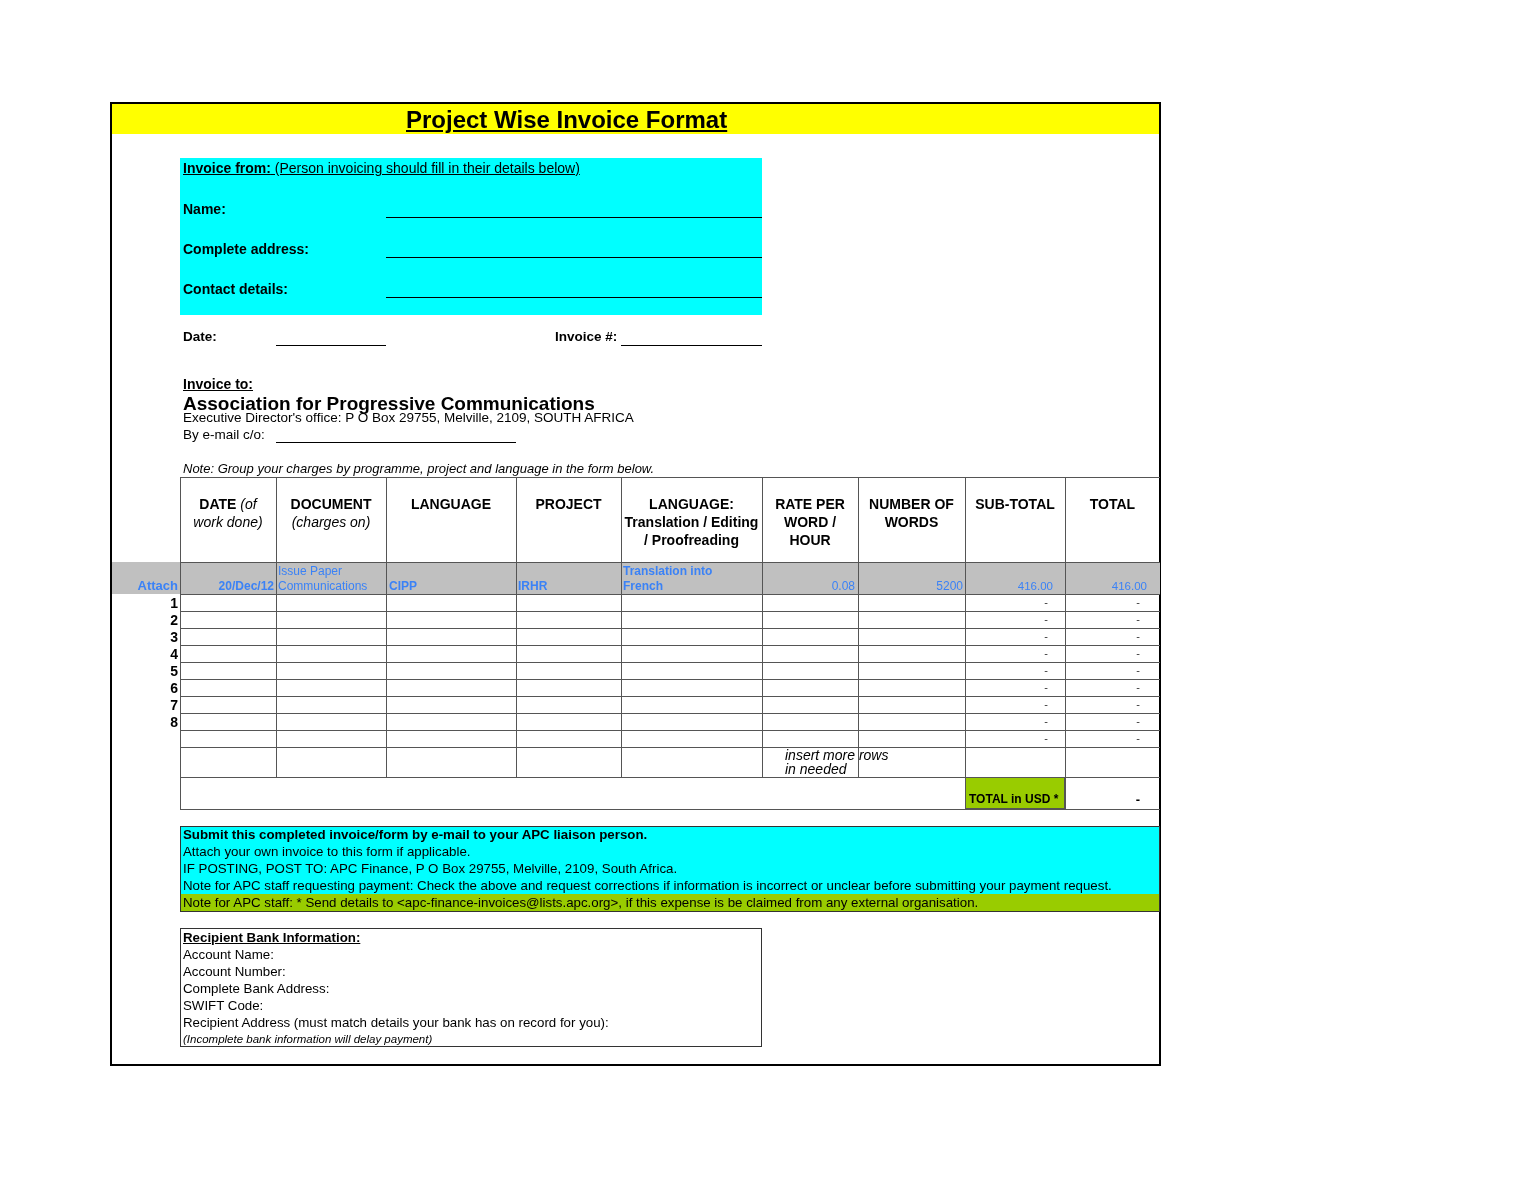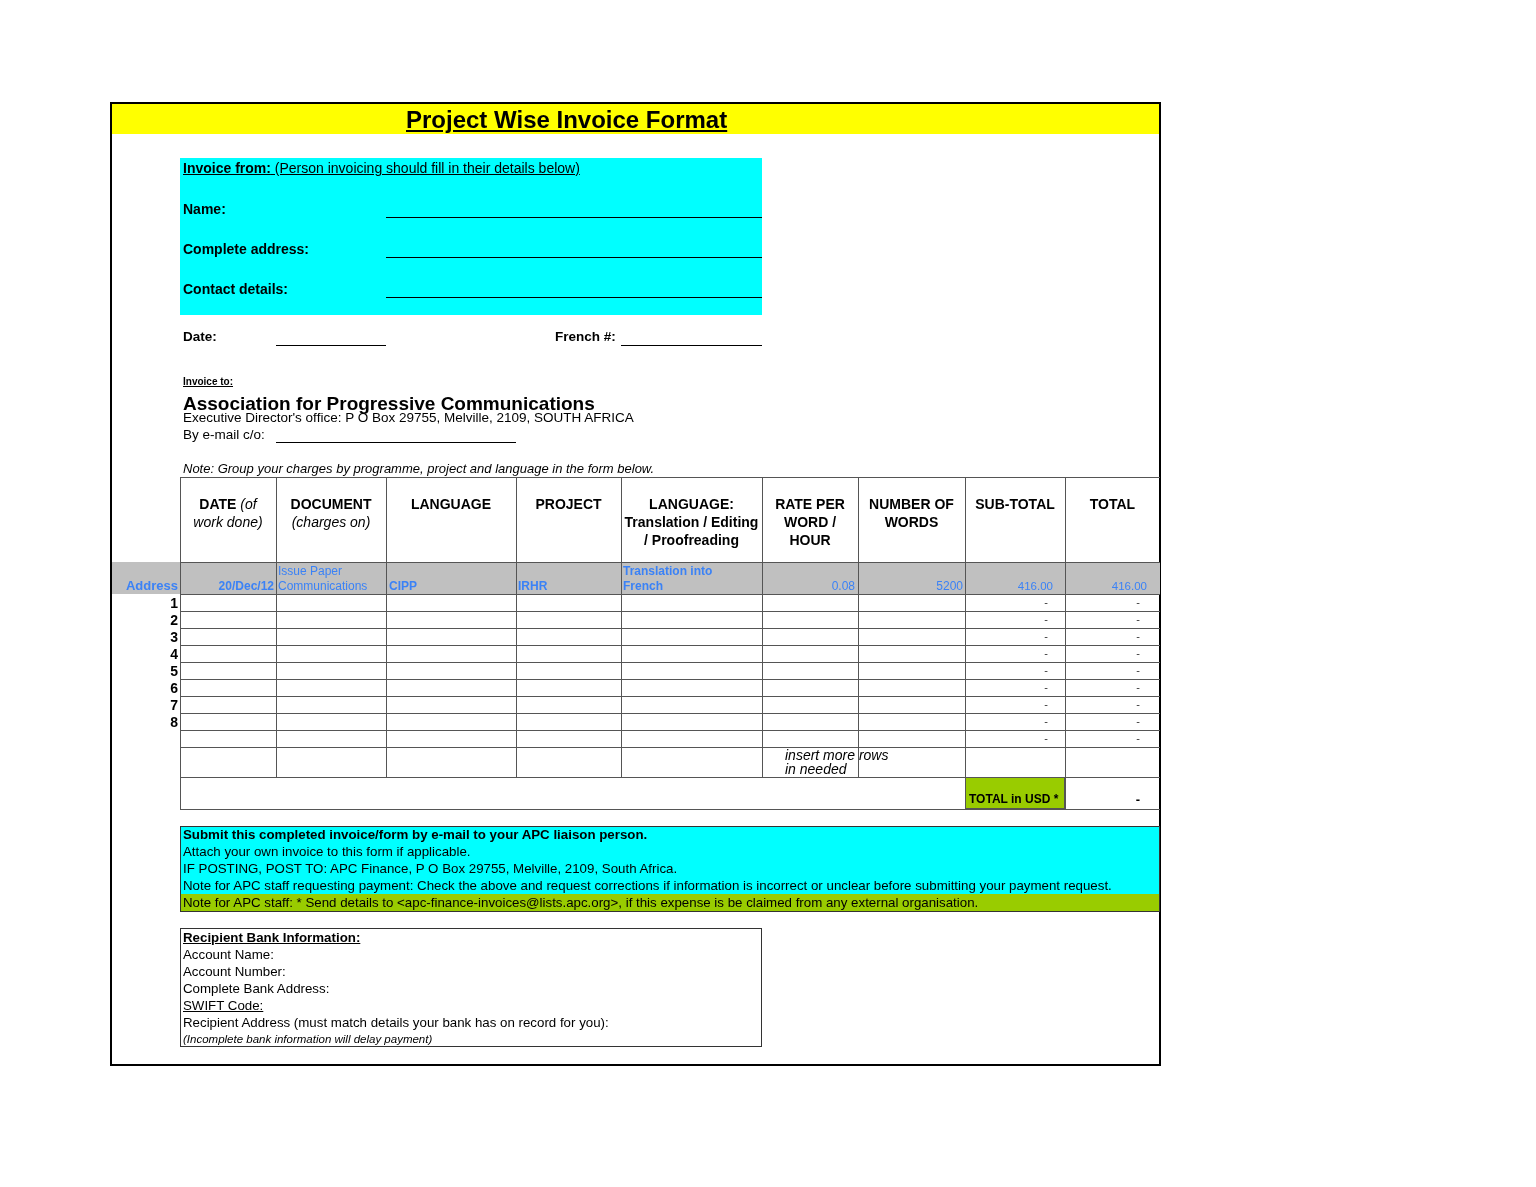"French #:" div.abs { text: French -> Invoice }
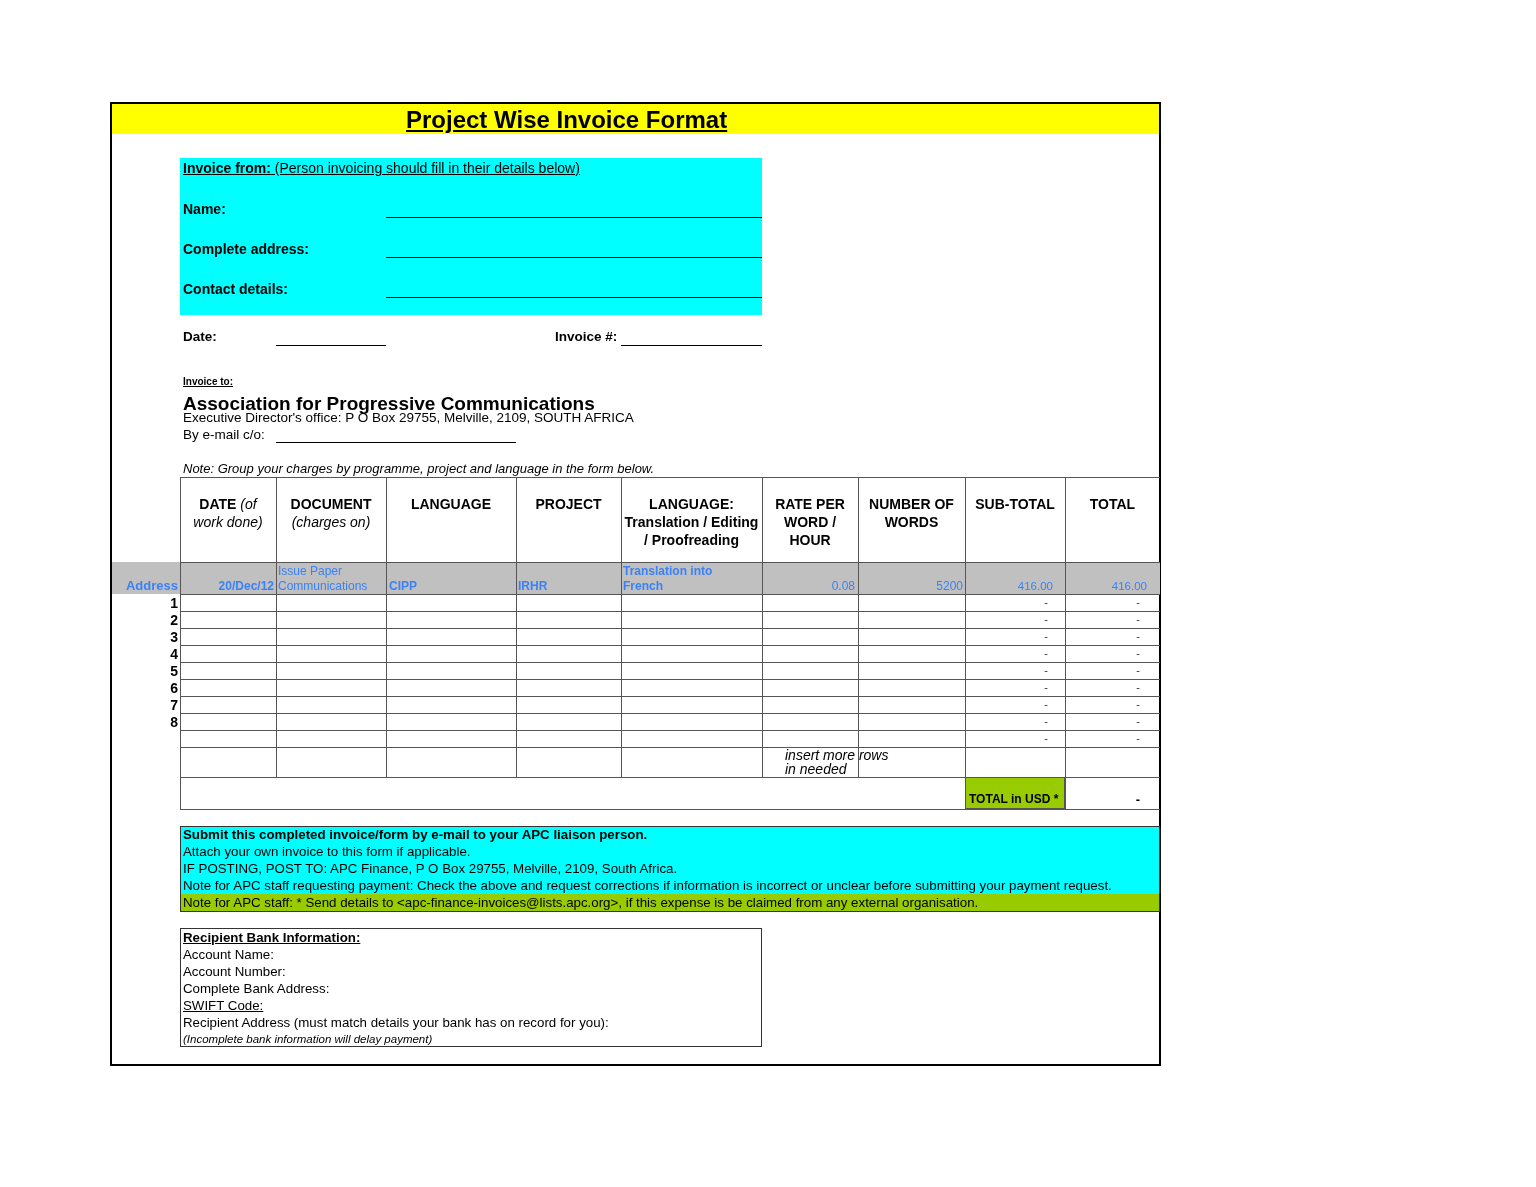"Invoice to:" div.abs { font-size: 10px -> 14px }
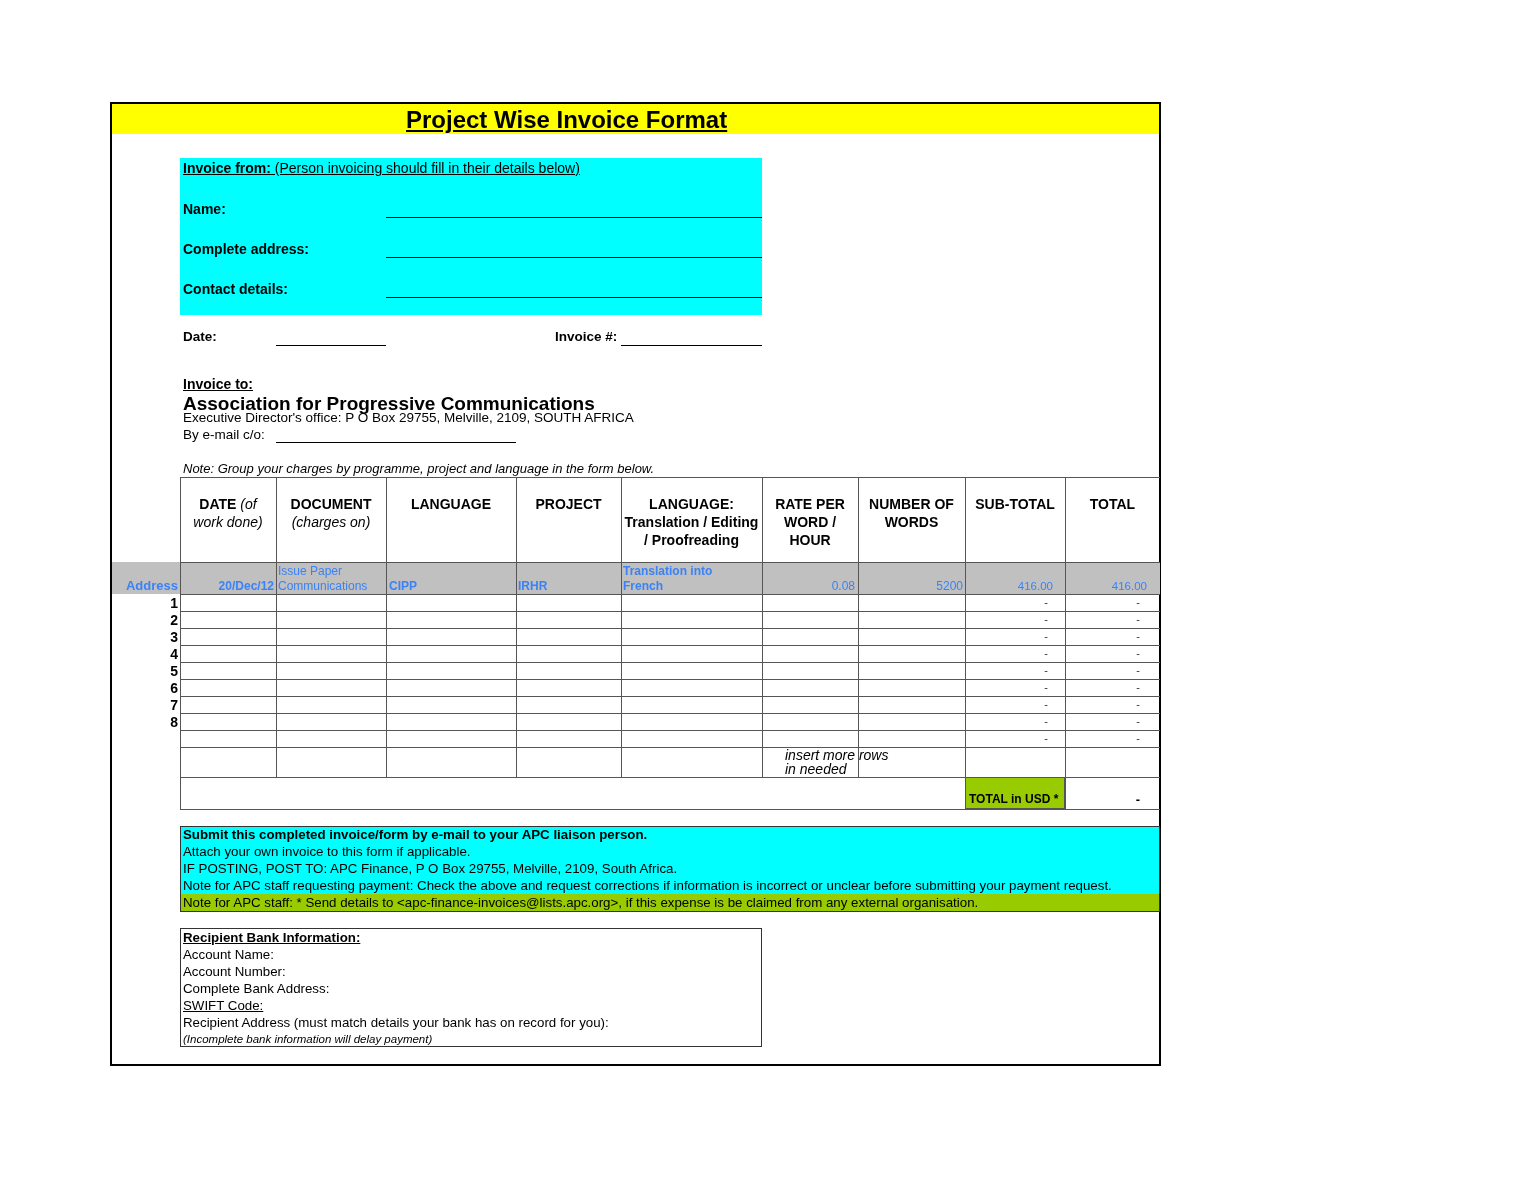"Address" div.abs { text: Address -> Attach }
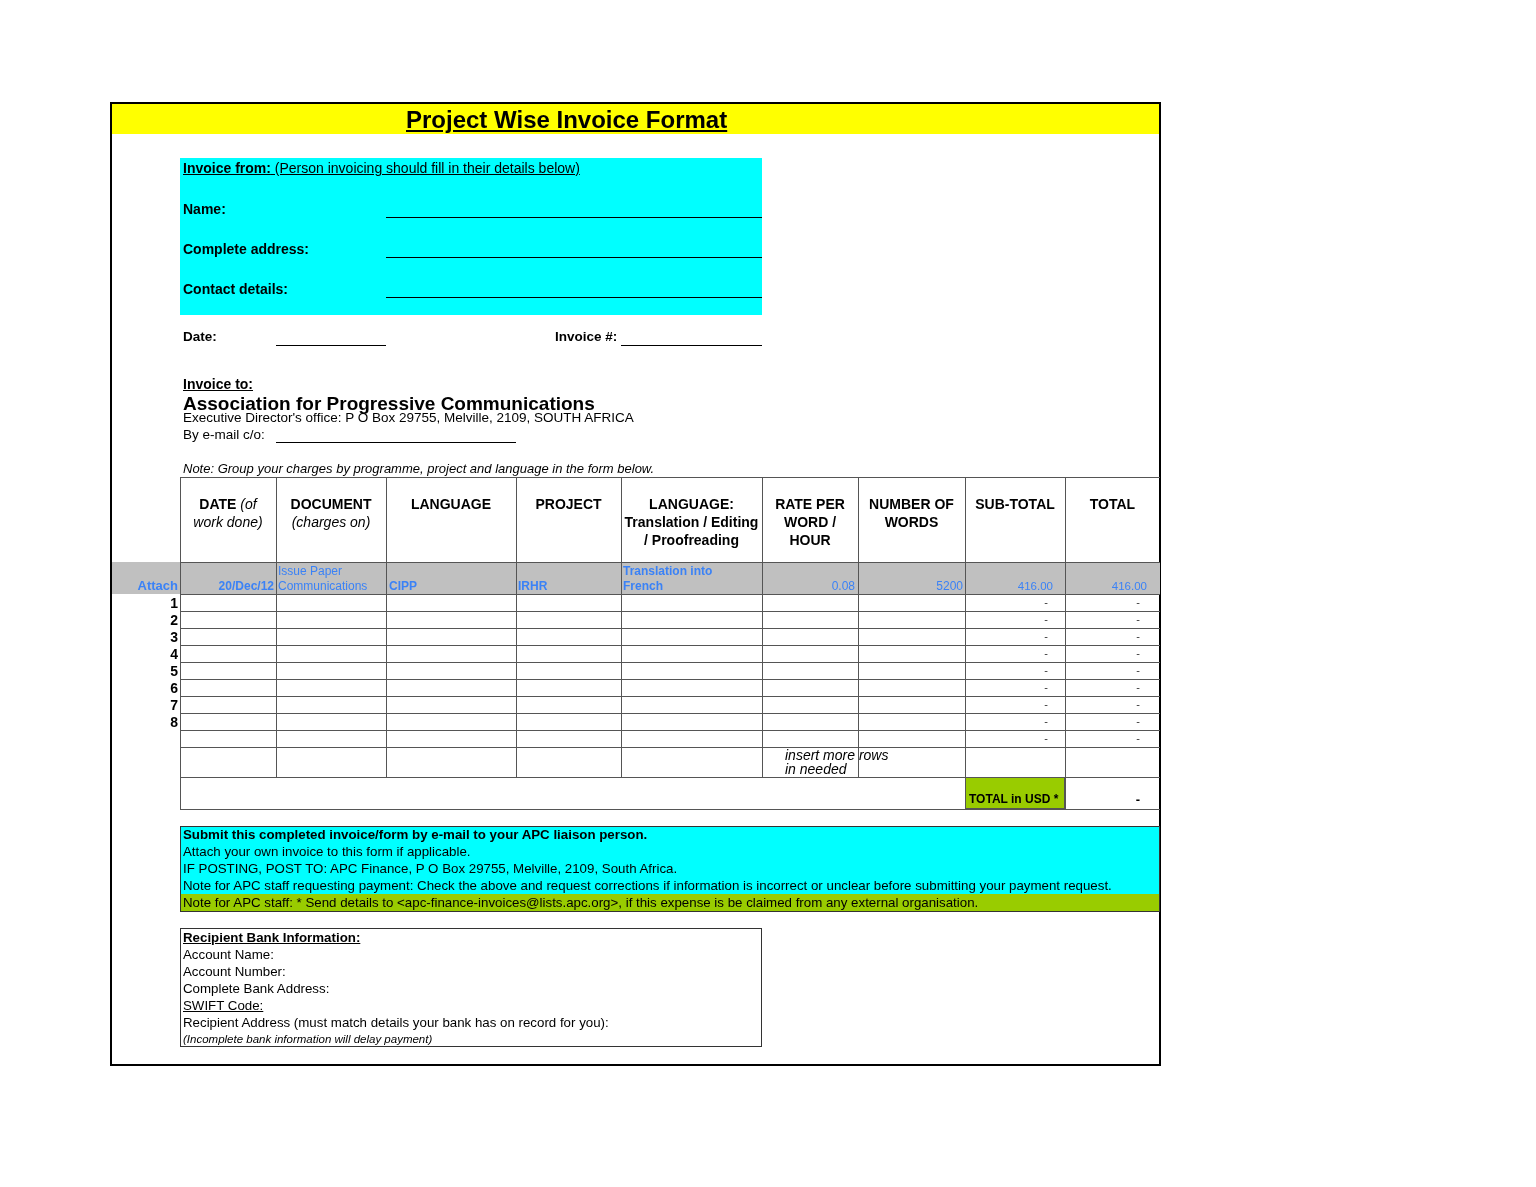"SWIFT Code:" div.abs { text-decoration: underline -> none }
